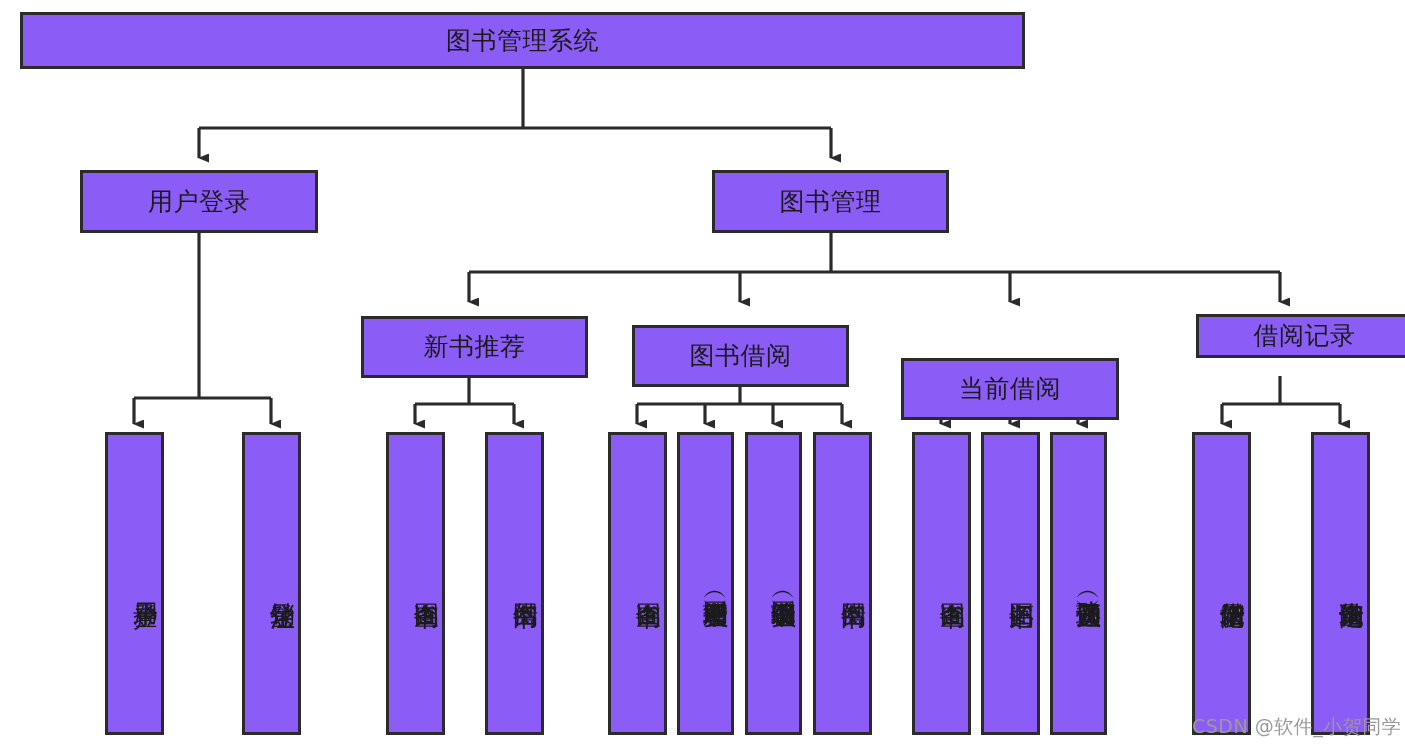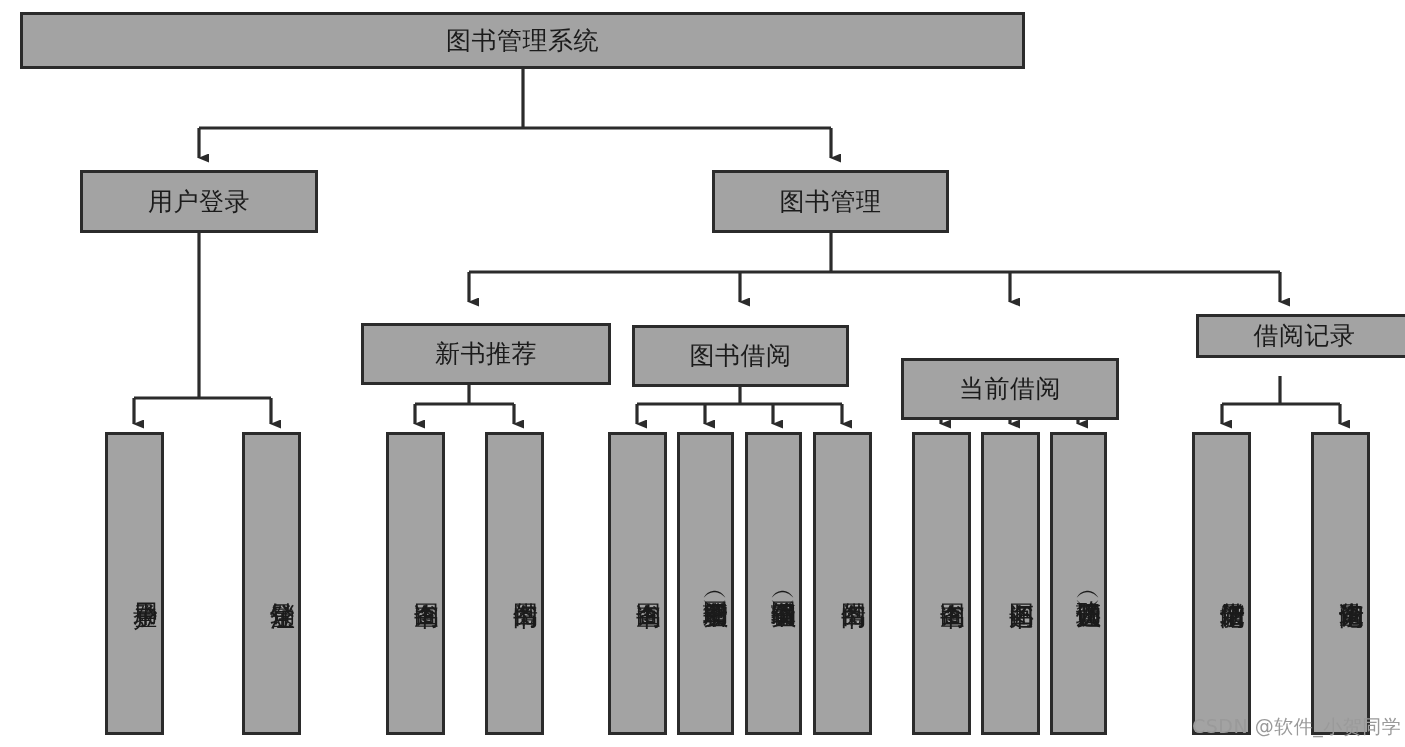"图书管理系统" .node { background: #a3a3a3 -> #8b5cf6 }
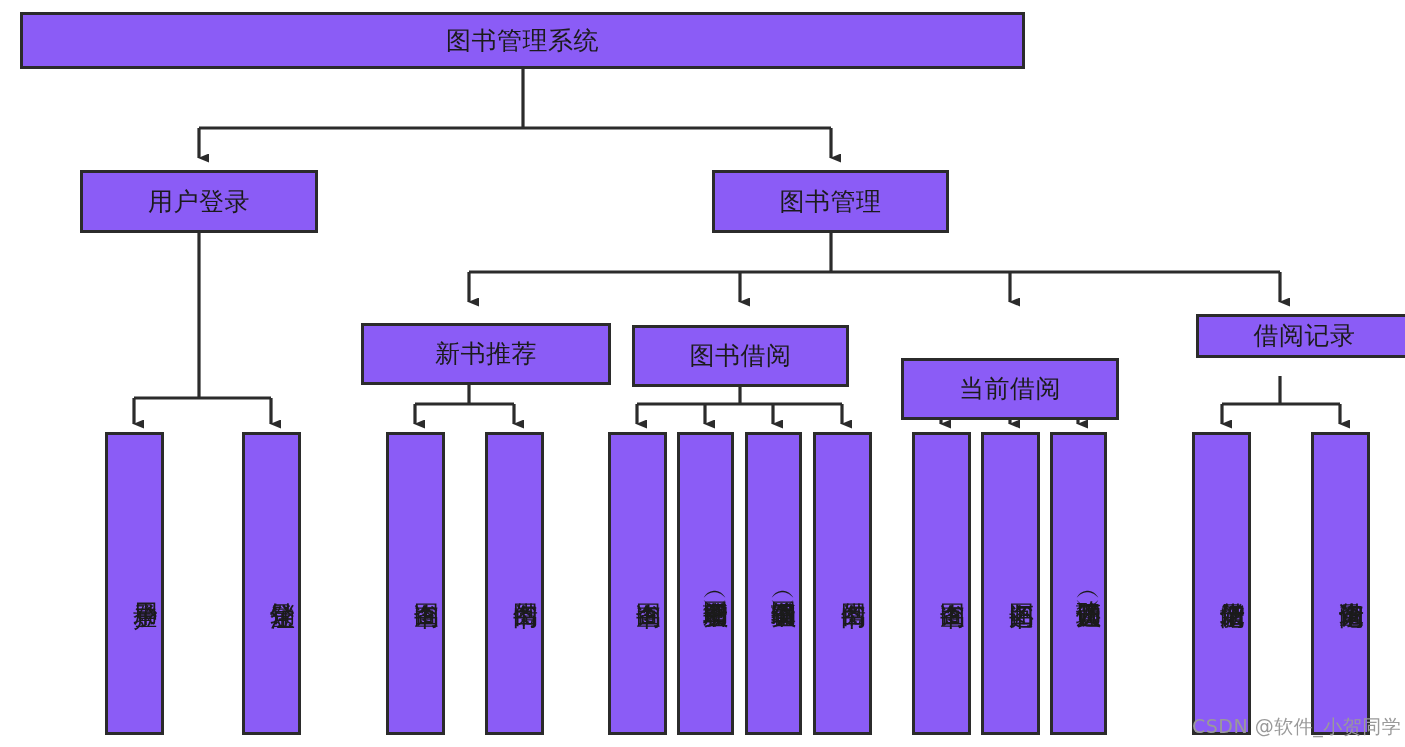"新书推荐" div.node { top: 323px -> 316px; width: 250px -> 227px }
